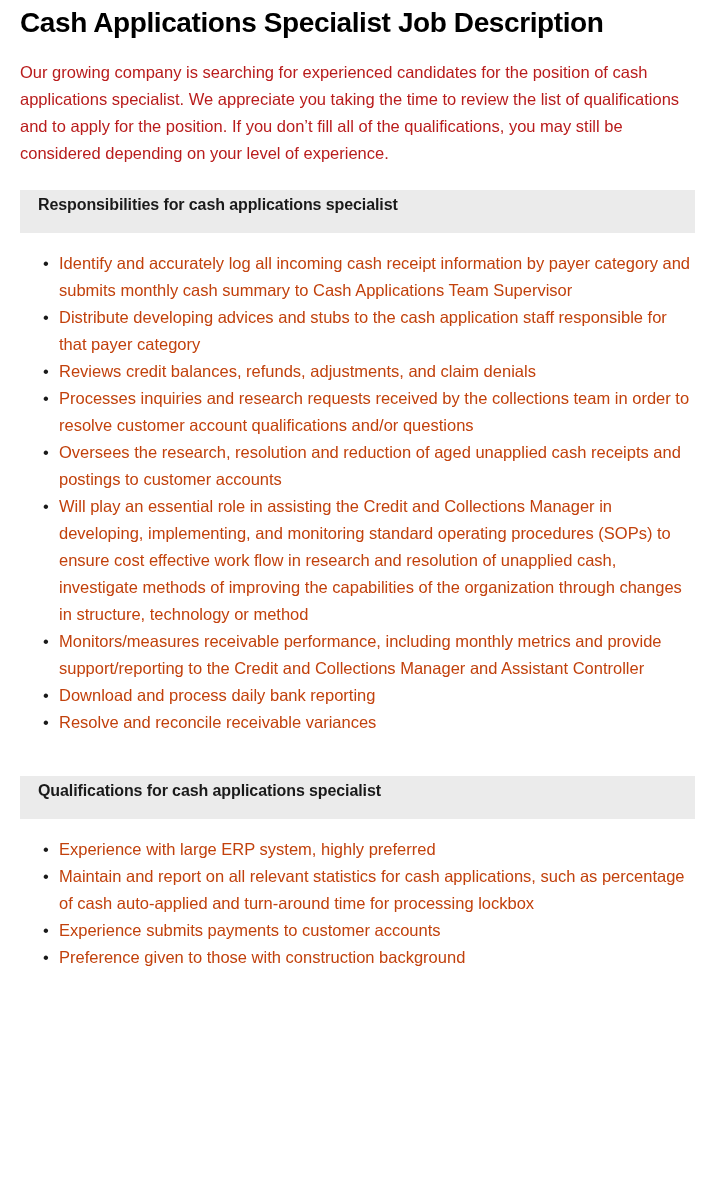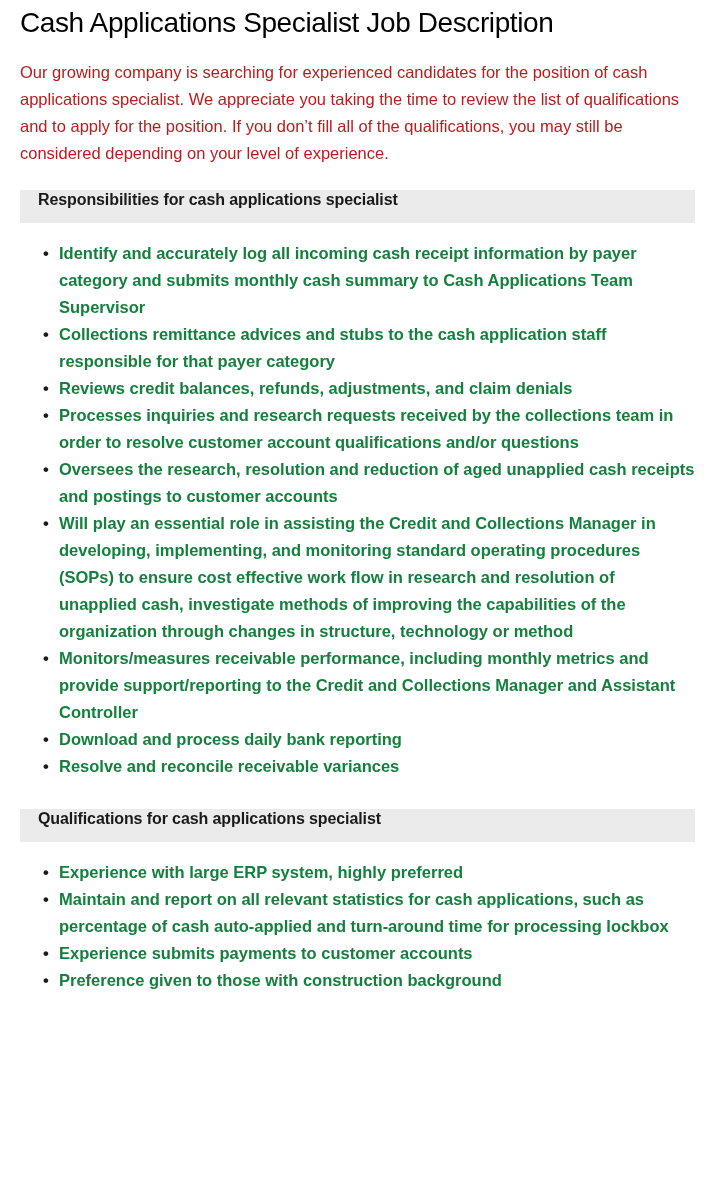"Cash Applications Specialist Job" .doc-title { font-weight: 400 -> 700 }
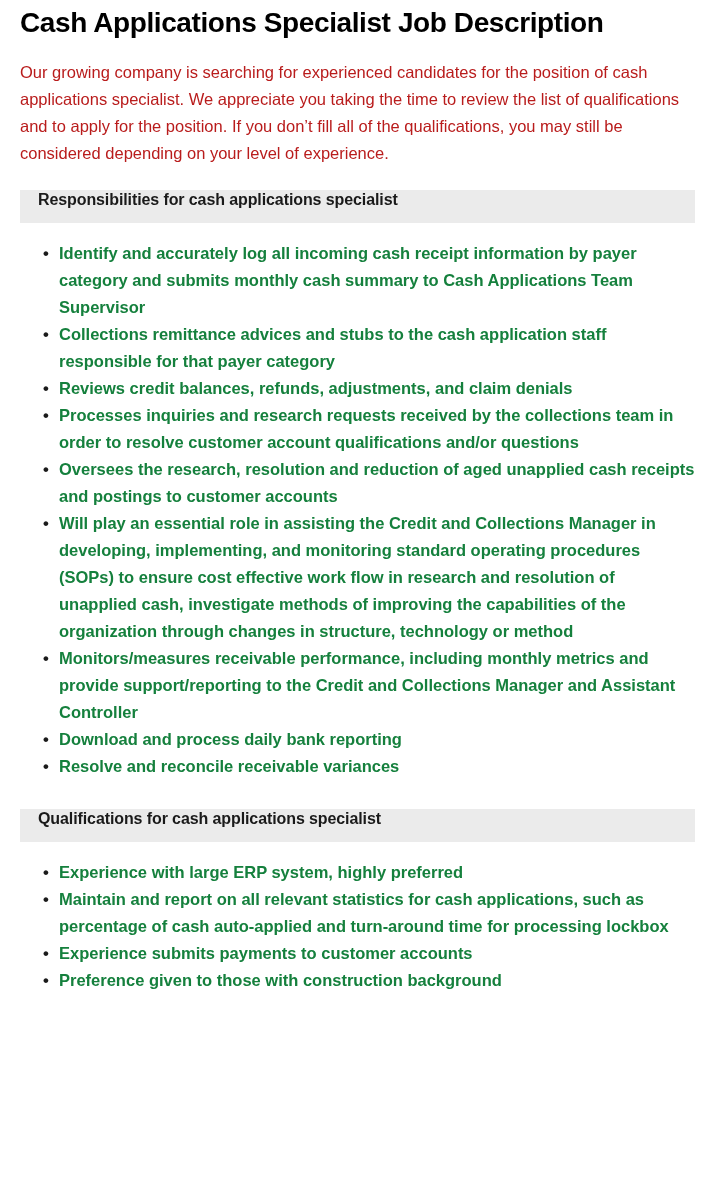"Responsibilities for cash applications" .section-header { height: 33px -> 43px }
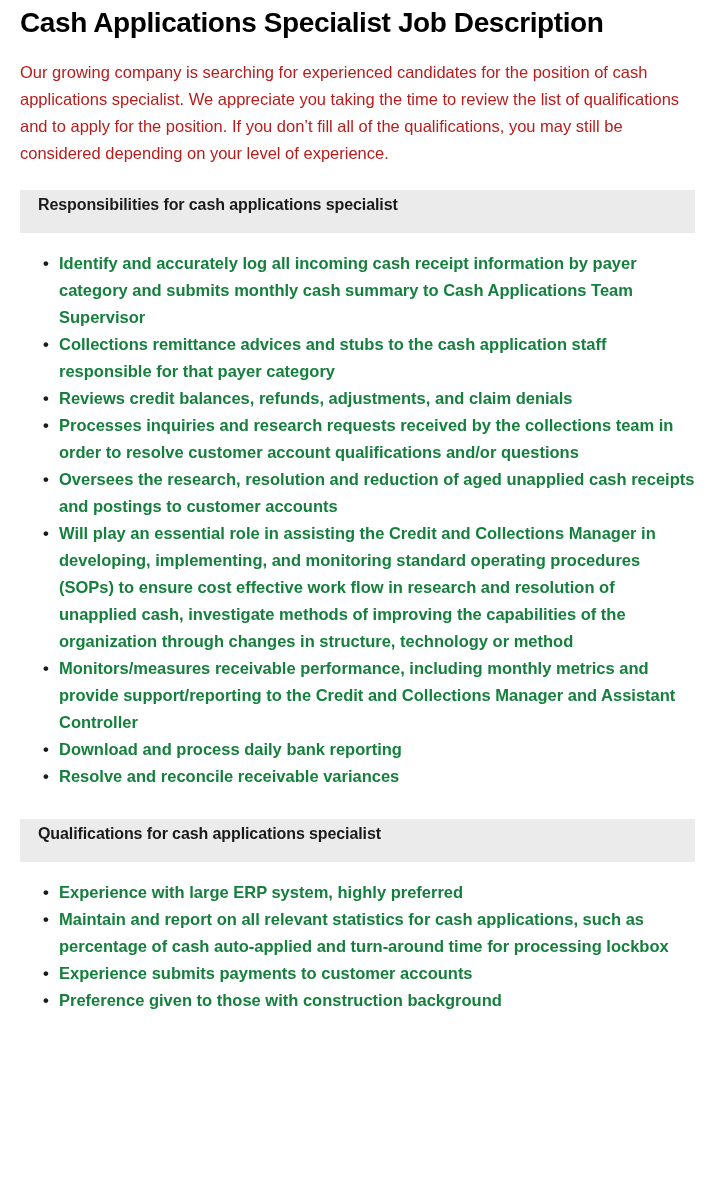"Identify and accurately log all" ul.bullet-list li { color: #15803d -> #c2410c; font-weight: 700 -> 400 }
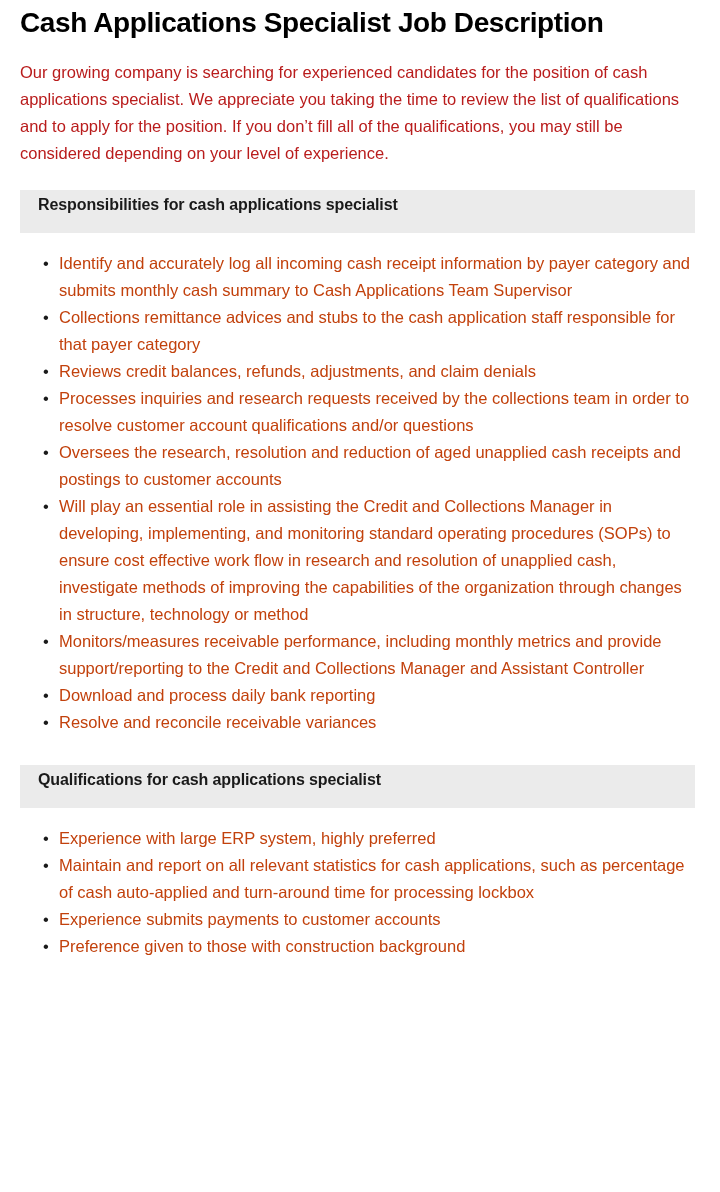"Collections remittance advices and stubs" li { text: Collections remittance -> Distribute developing }
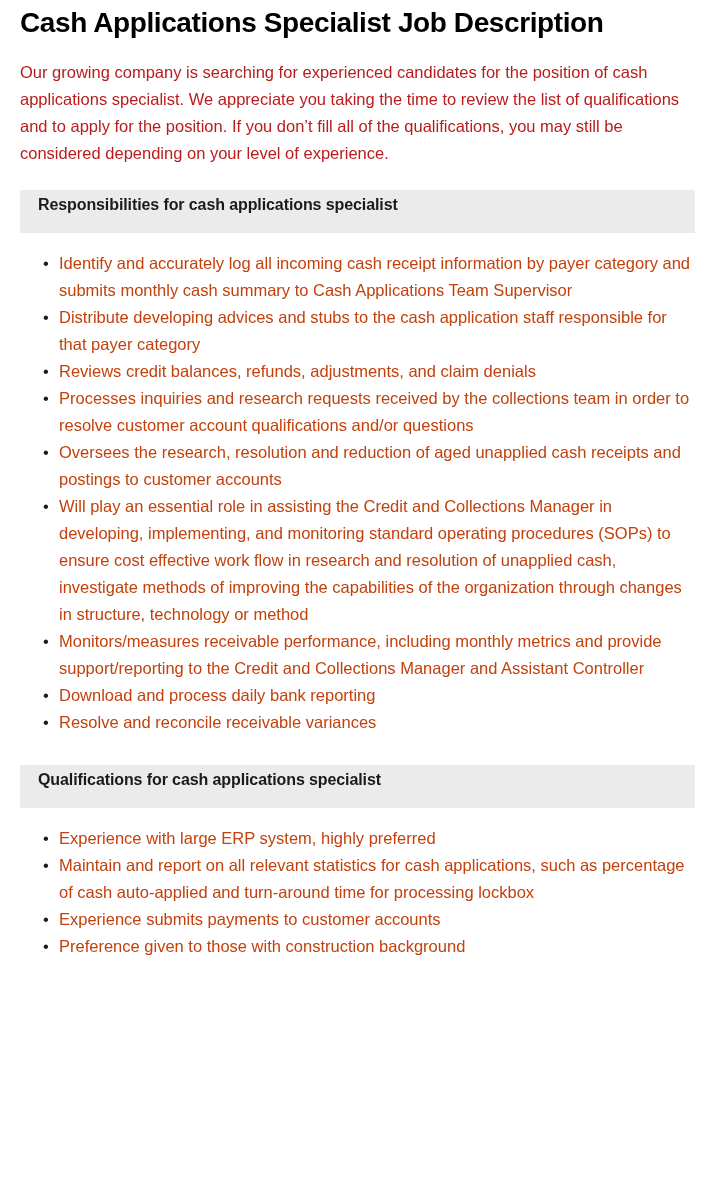"Qualifications for cash applications" .section-qualifications .section-header { margin-top: 29px -> 40px }
